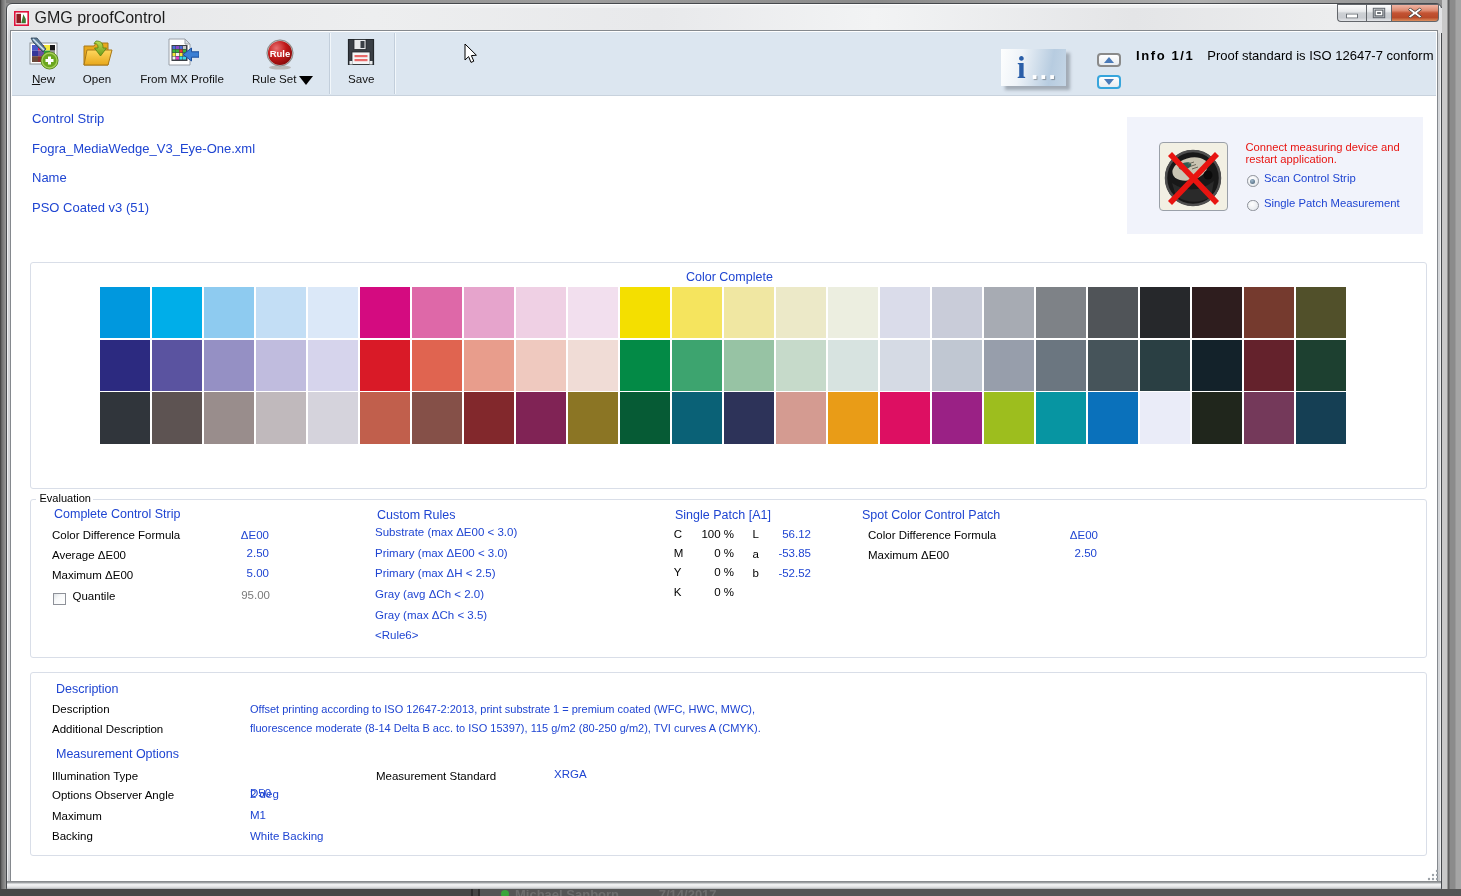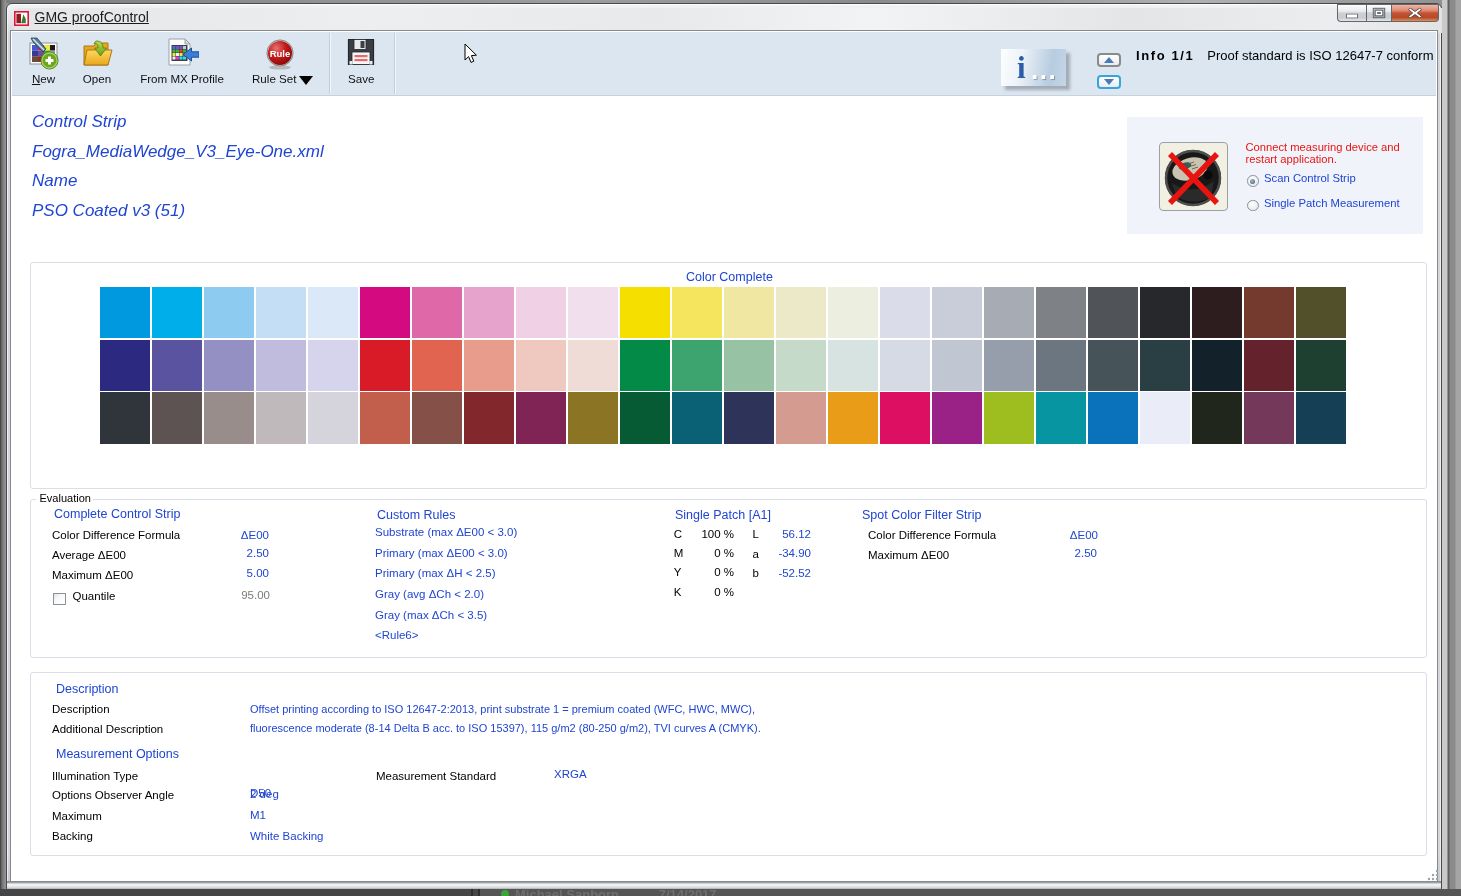"GMG proofControl" #titletext { font-size: 14px -> 16px; text-decoration: underline -> none }
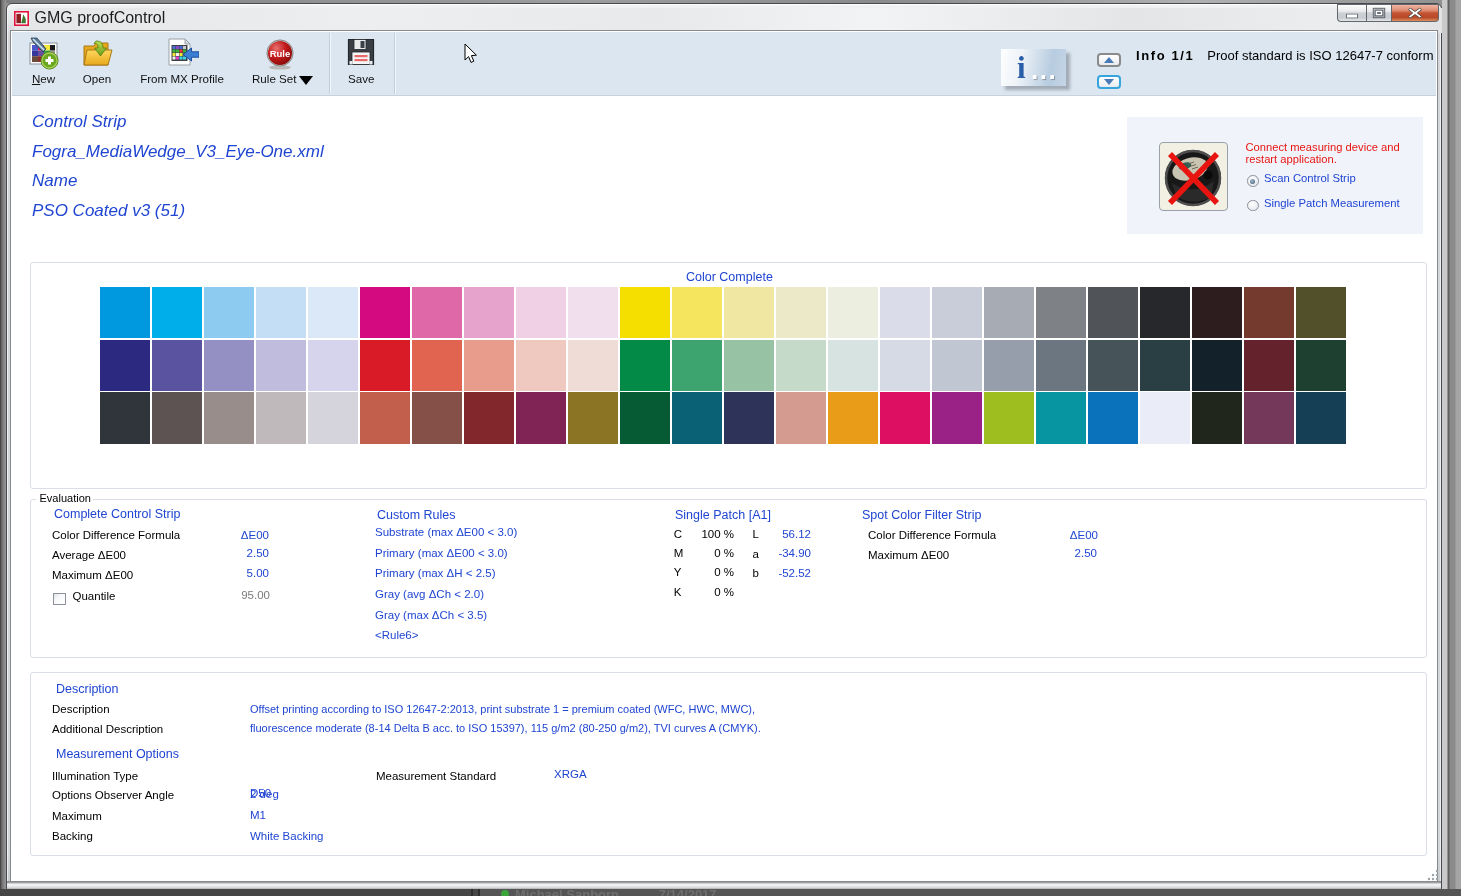"Control Strip" .blab { font-size: 17px -> 13px; font-style: italic -> none }
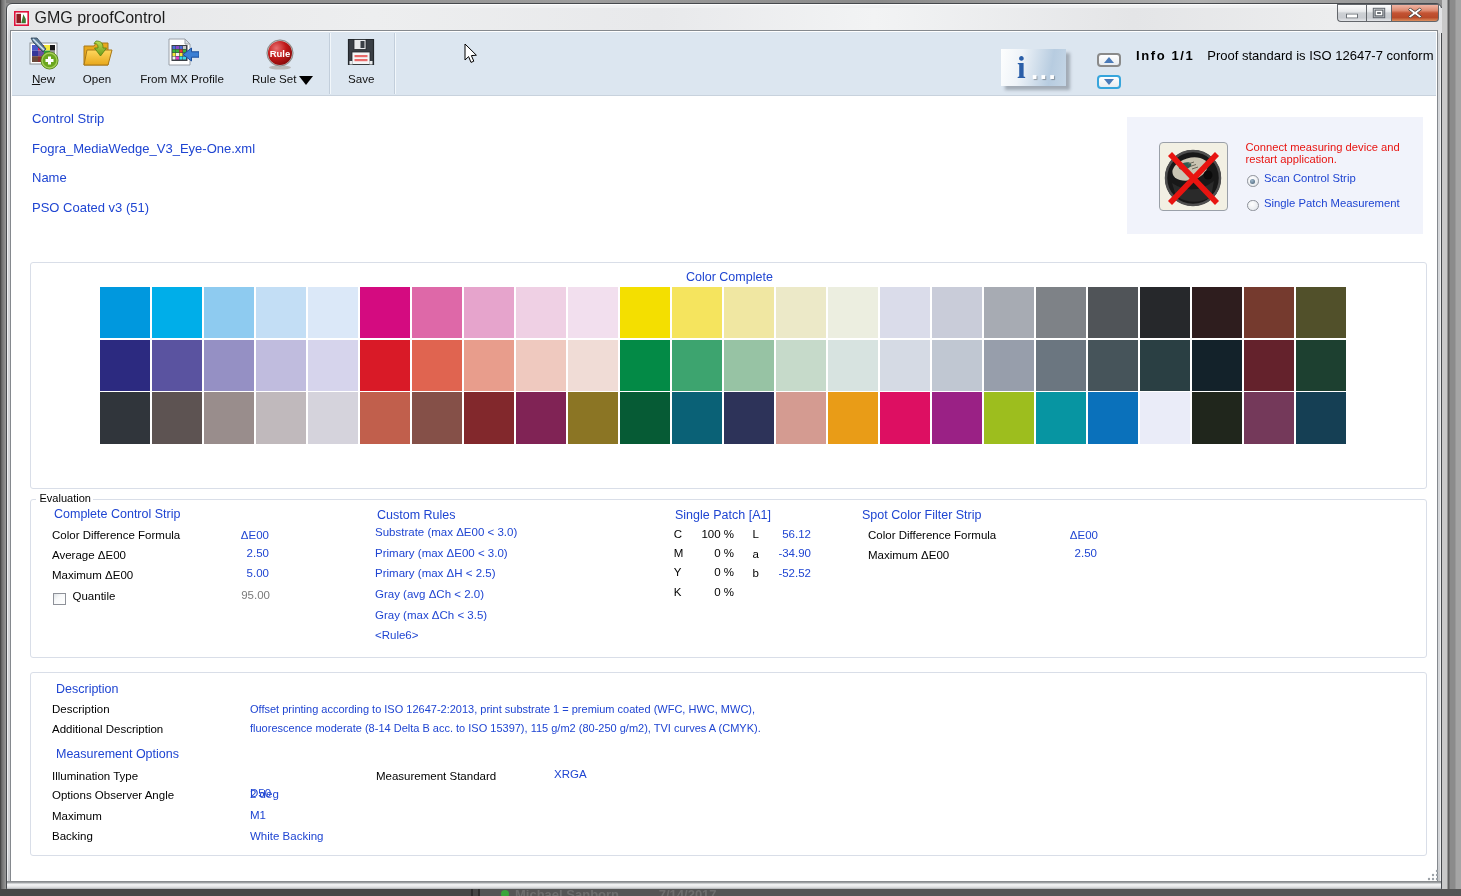"Spot Color Filter Strip" div.h { text: Filter Strip -> Control Patch }
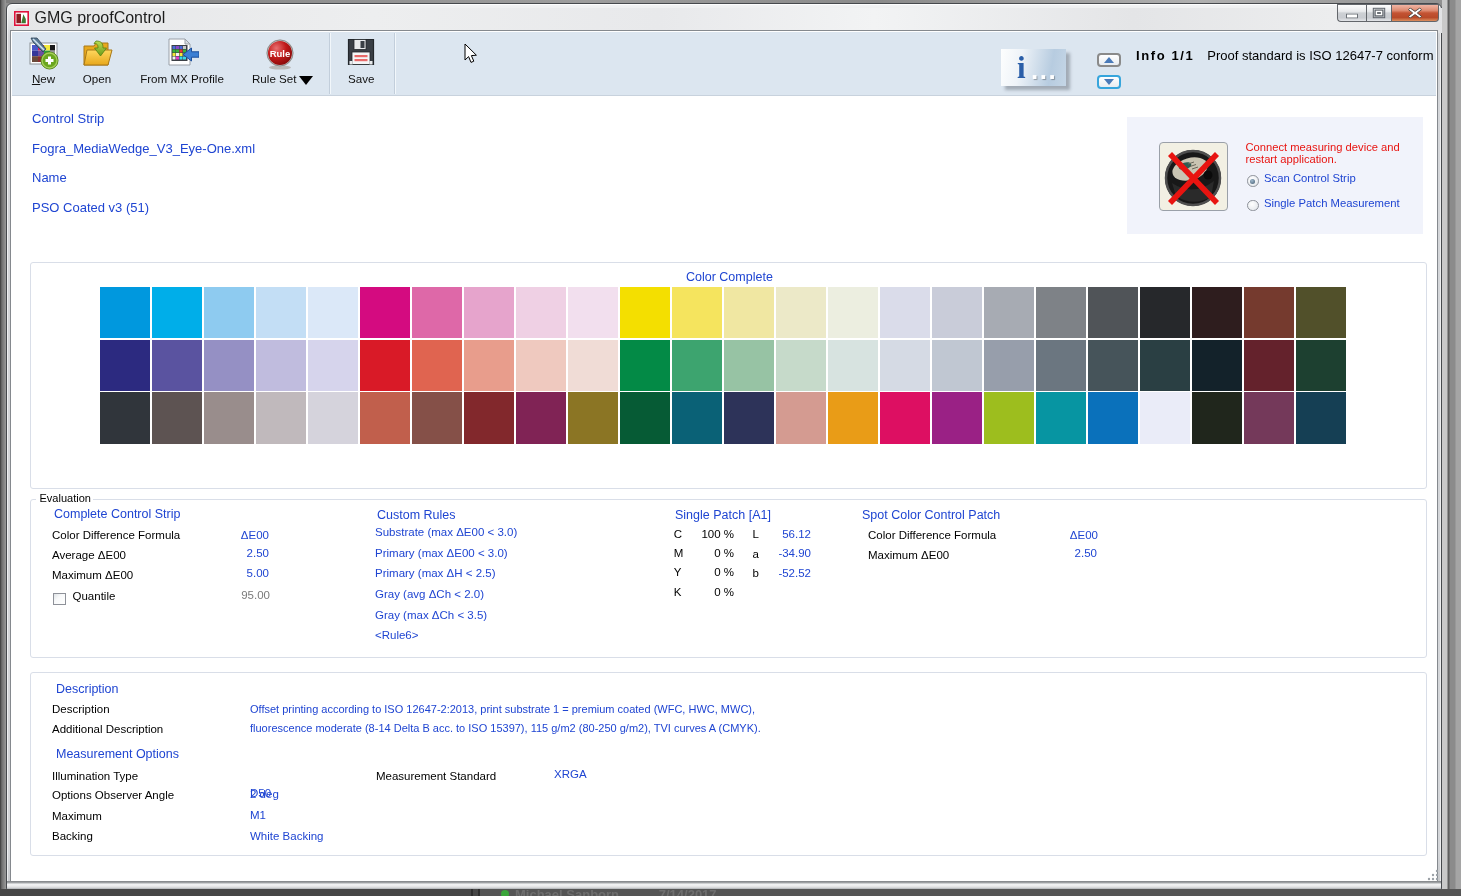"-34.90" div.vr { text: -34.90 -> -53.85 }
